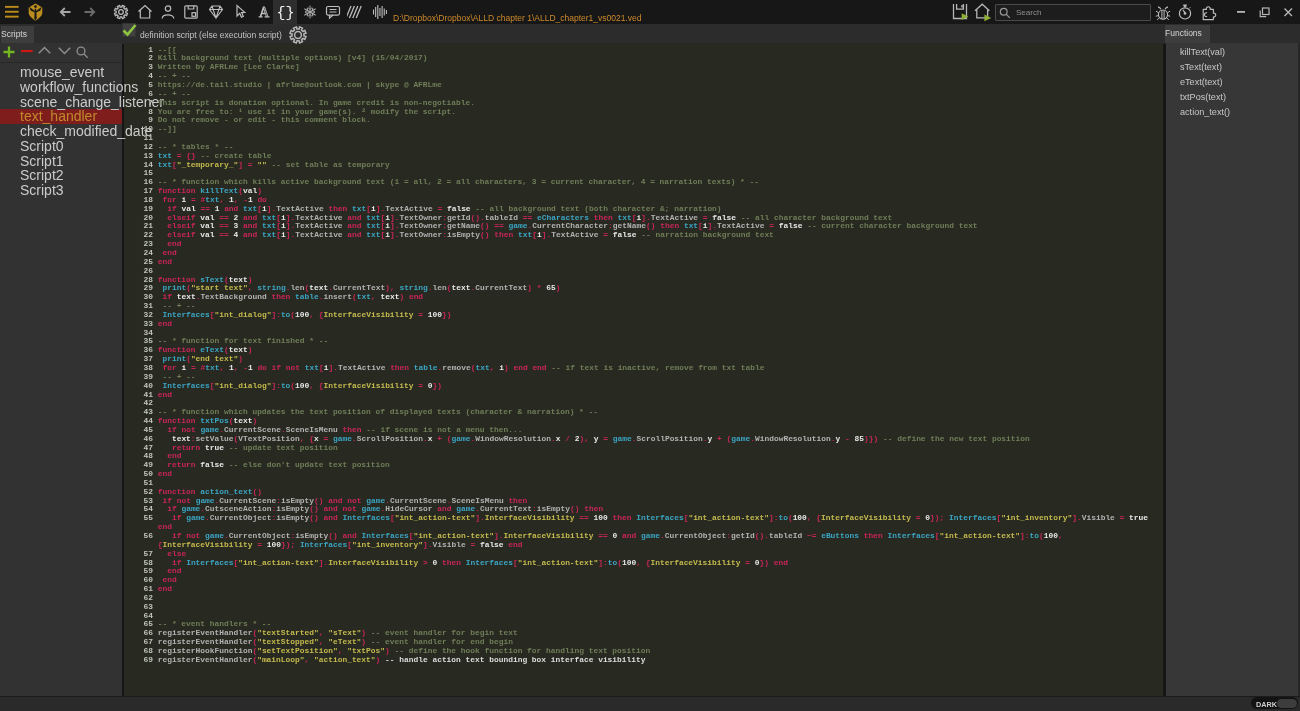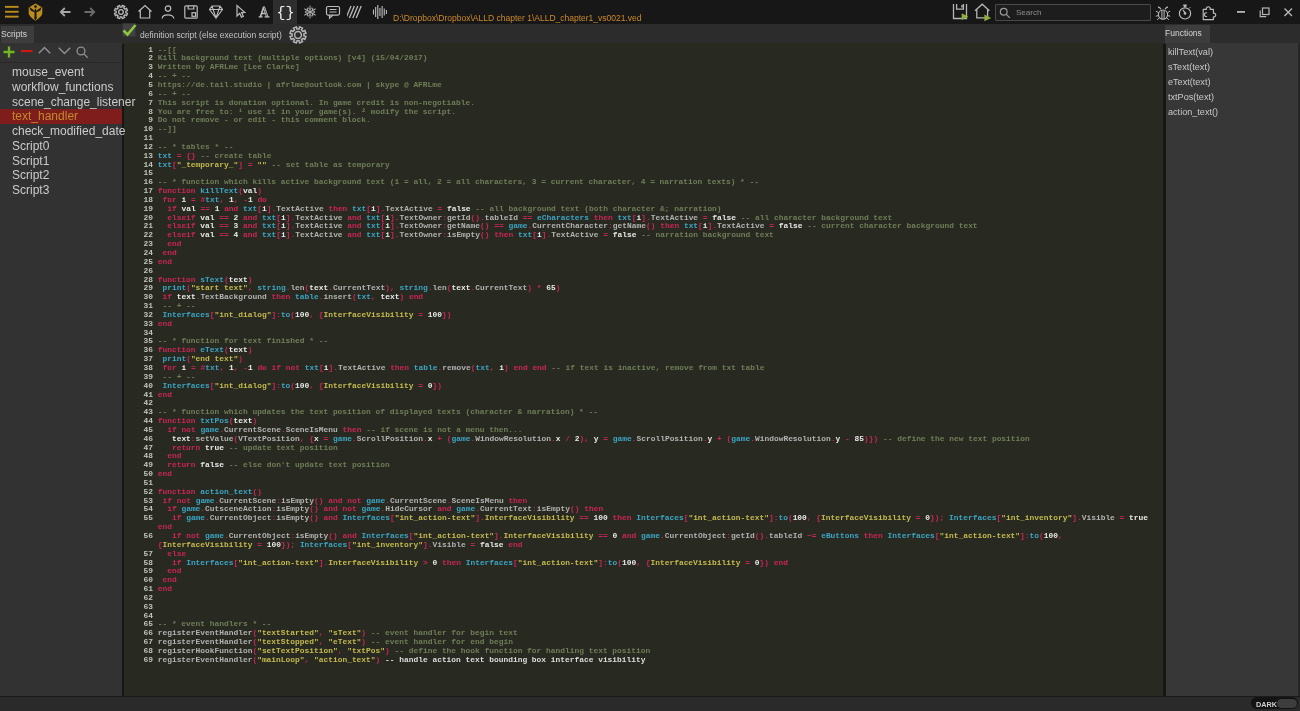"killText(val)" .fi { padding-left: 2px -> 14px }
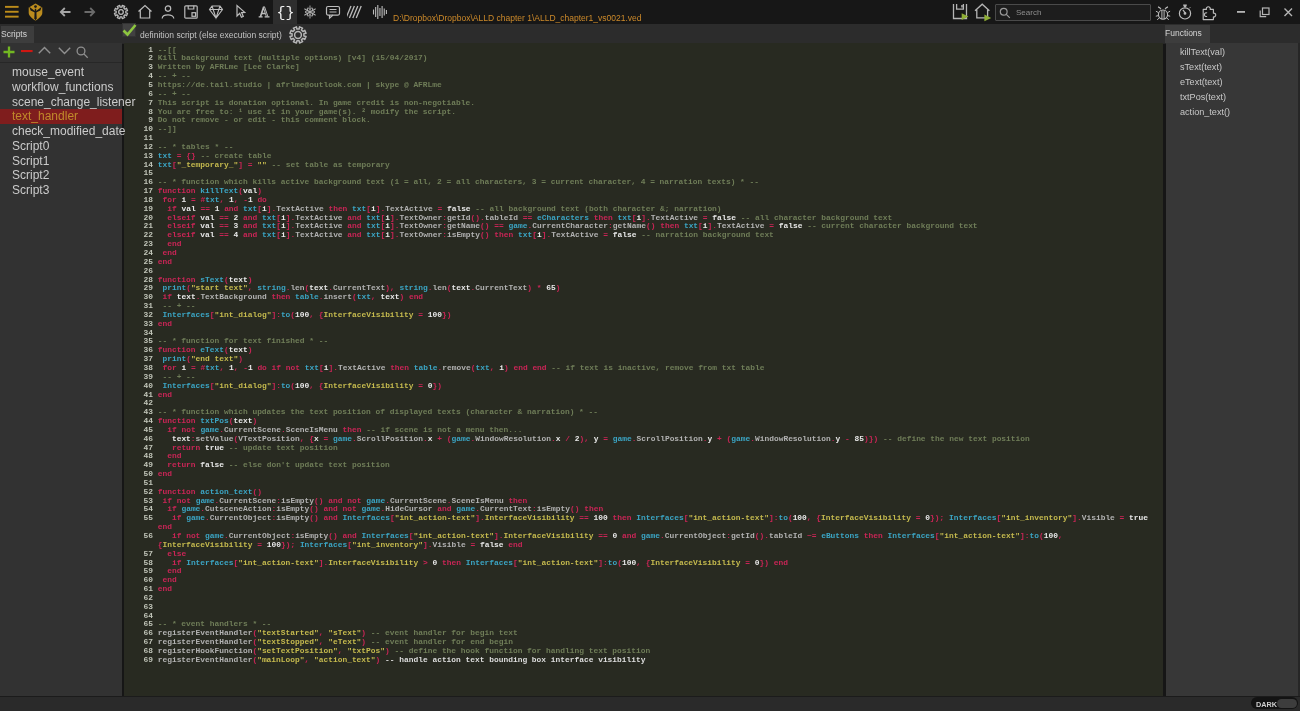"mouse_event" .li { font-size: 12px -> 14px; padding-left: 12px -> 20px }
